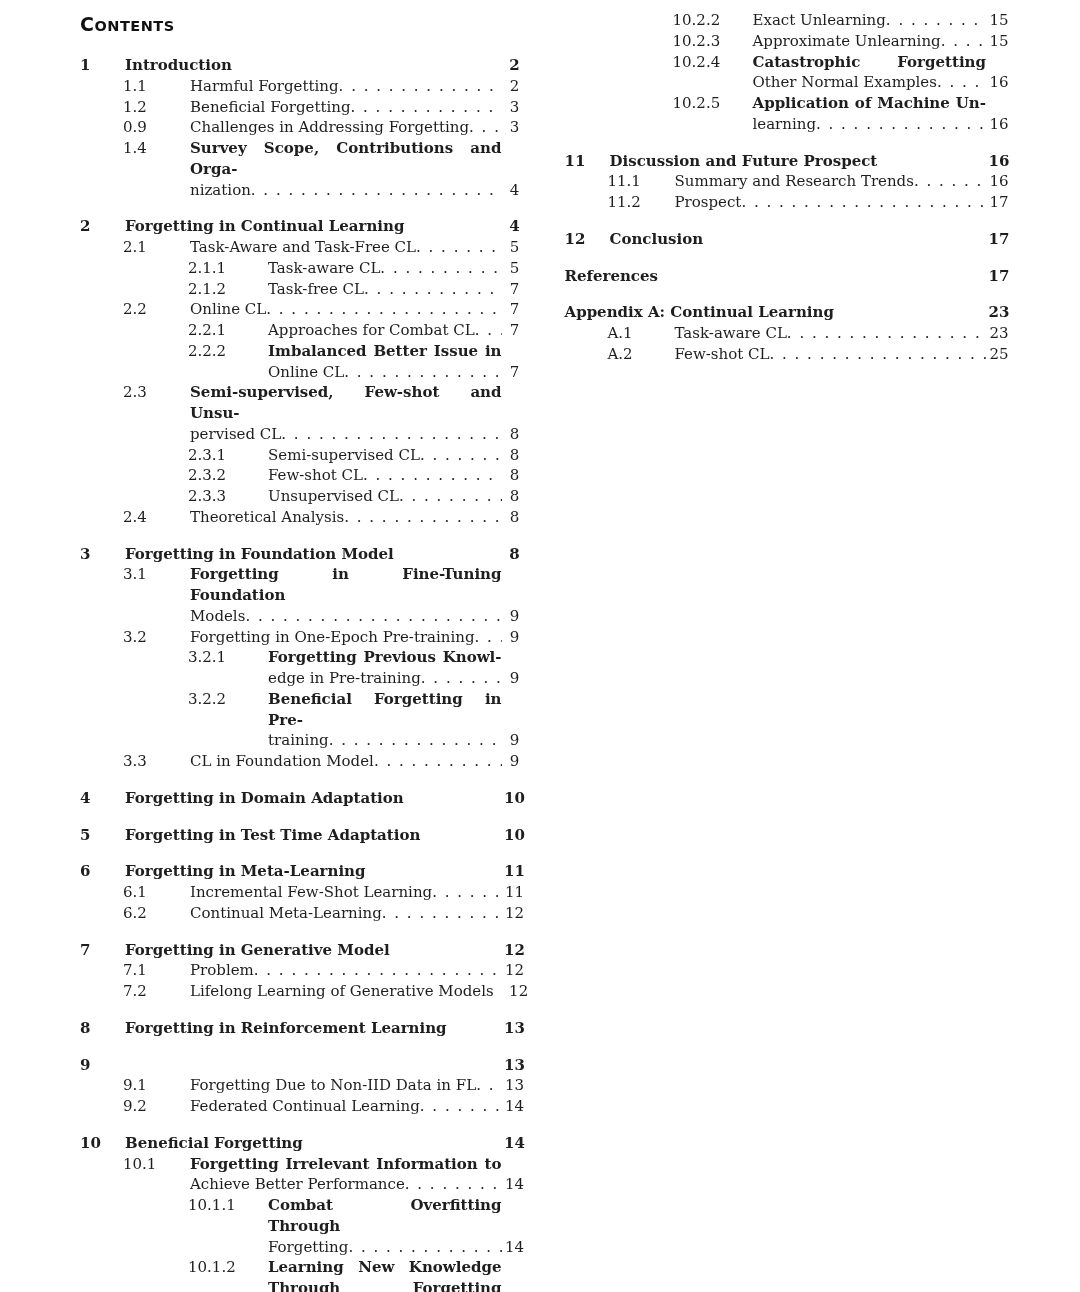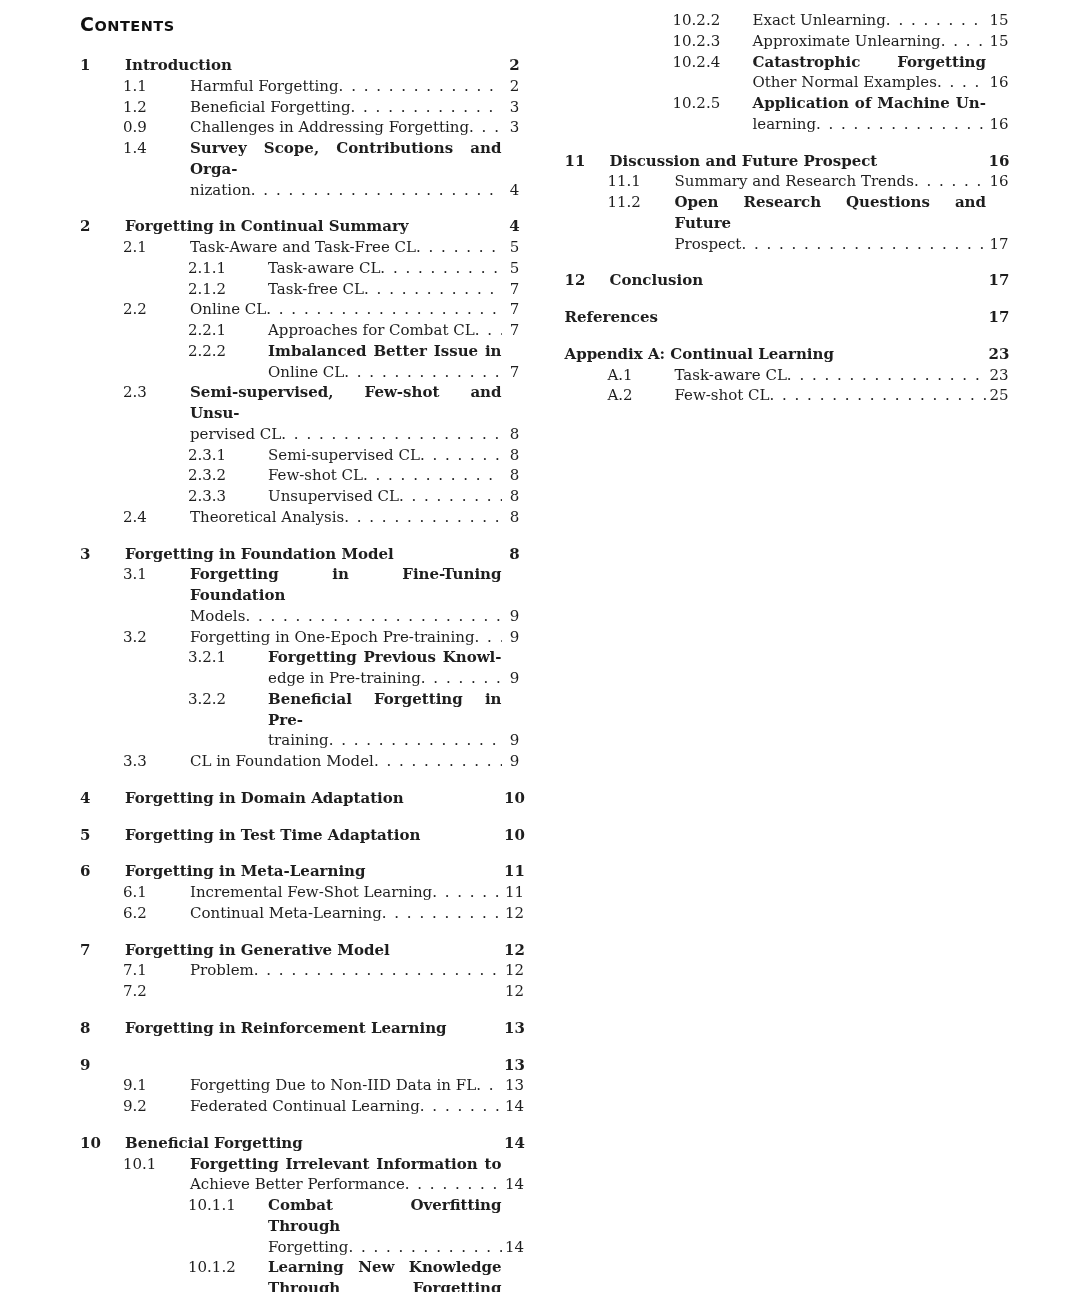"Open Research Questions and Future" div.jline { html: <div>Open Research Questions and Future</div> -> none }
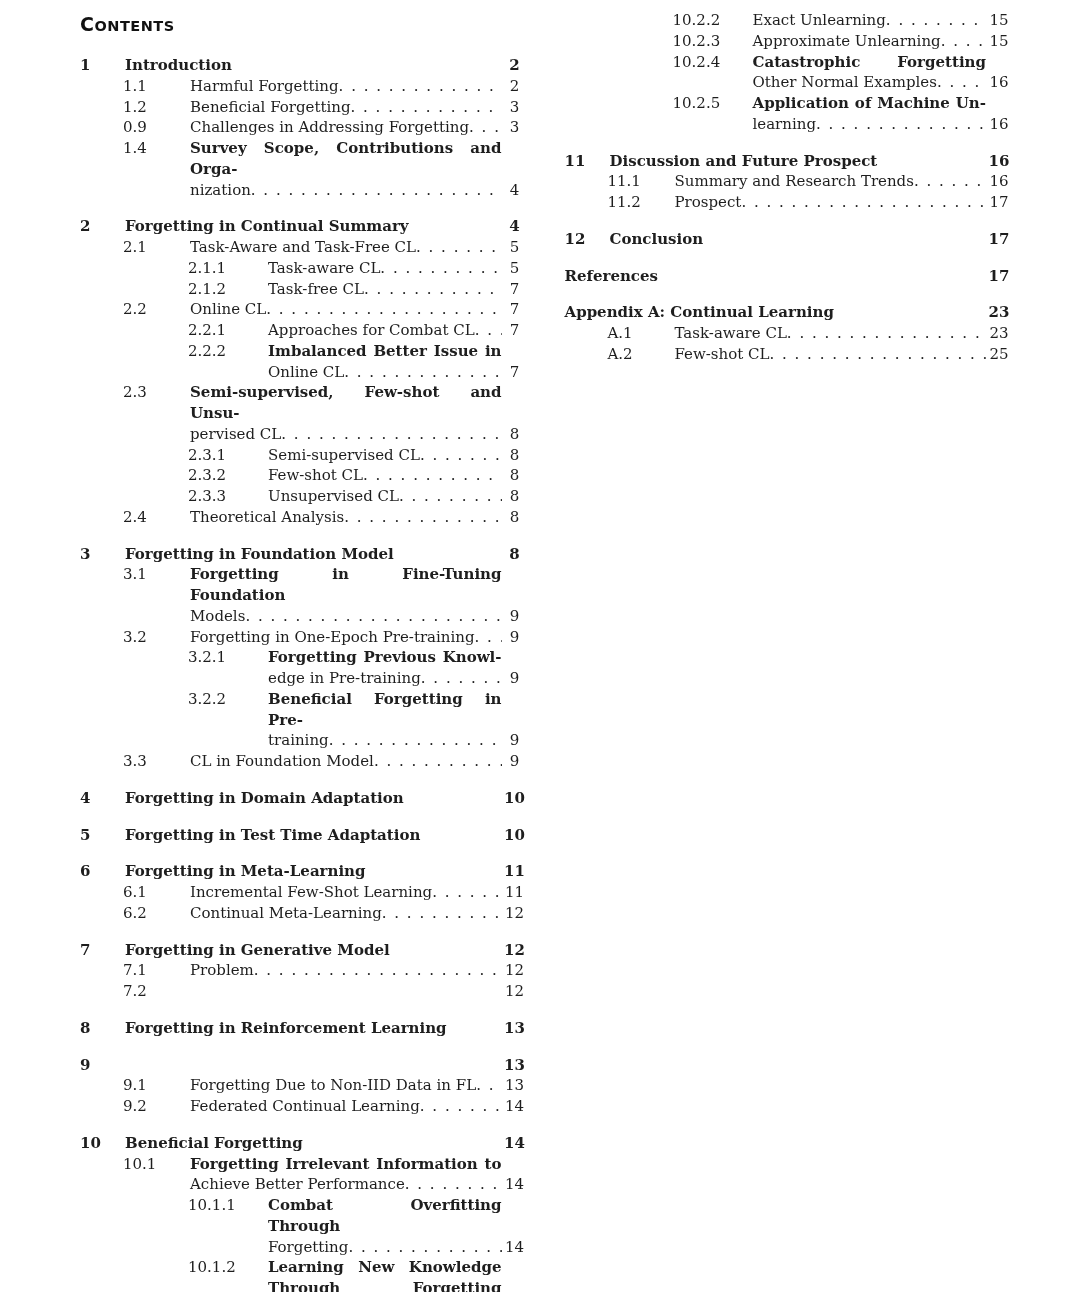"Forgetting in Continual Summary" span.txt { text: Summary -> Learning }
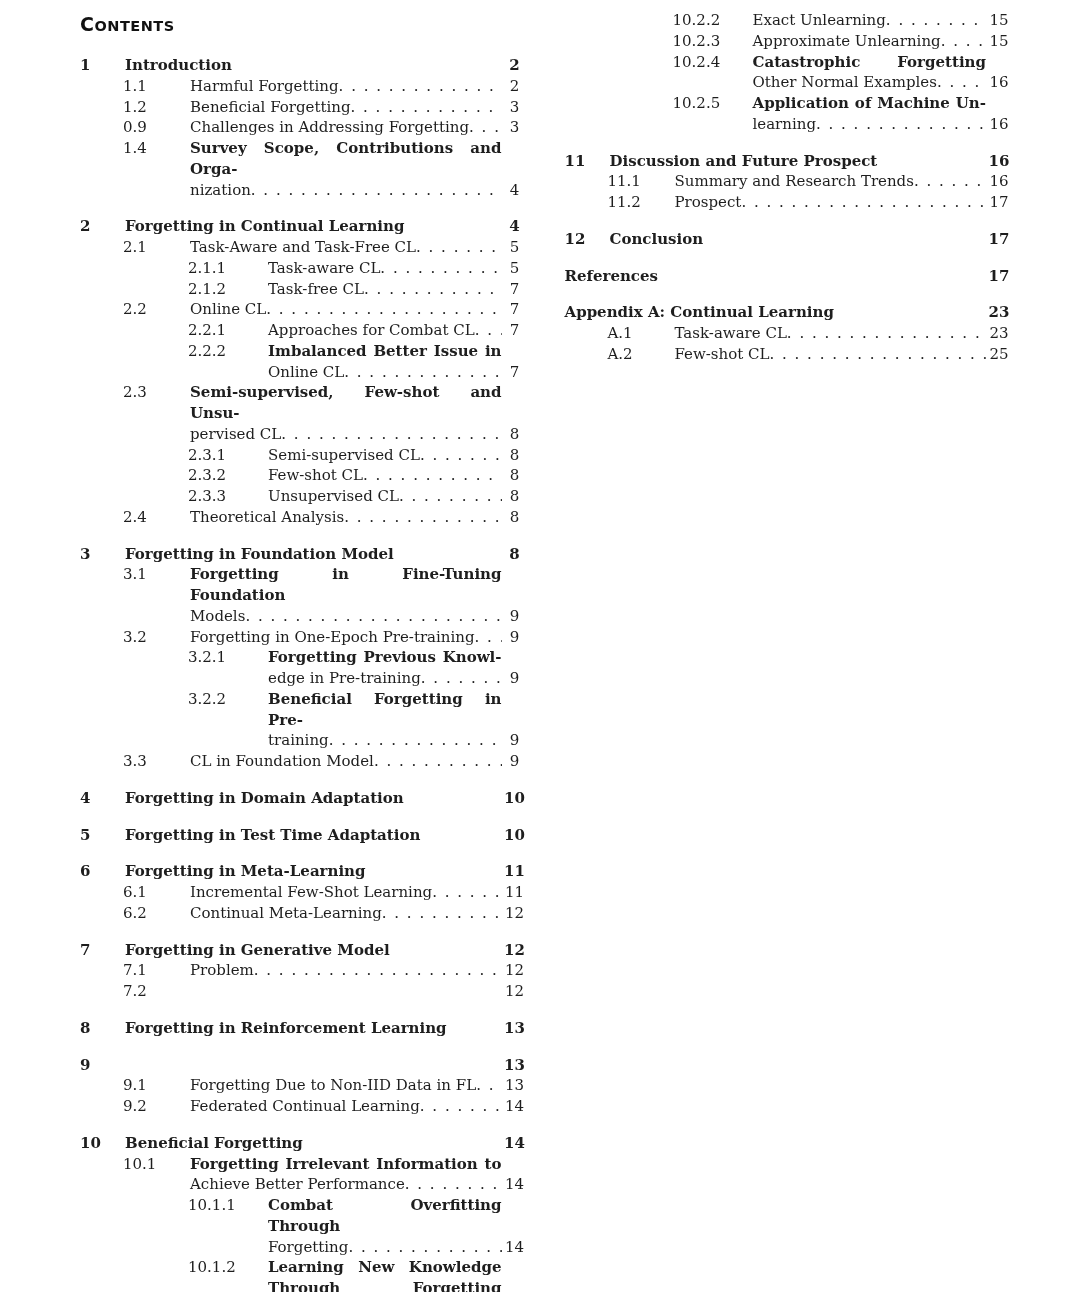"Lifelong Learning of Generative Models" span.txt { html: none -> <span>Lifelong Learning of Generative Models</span> }
